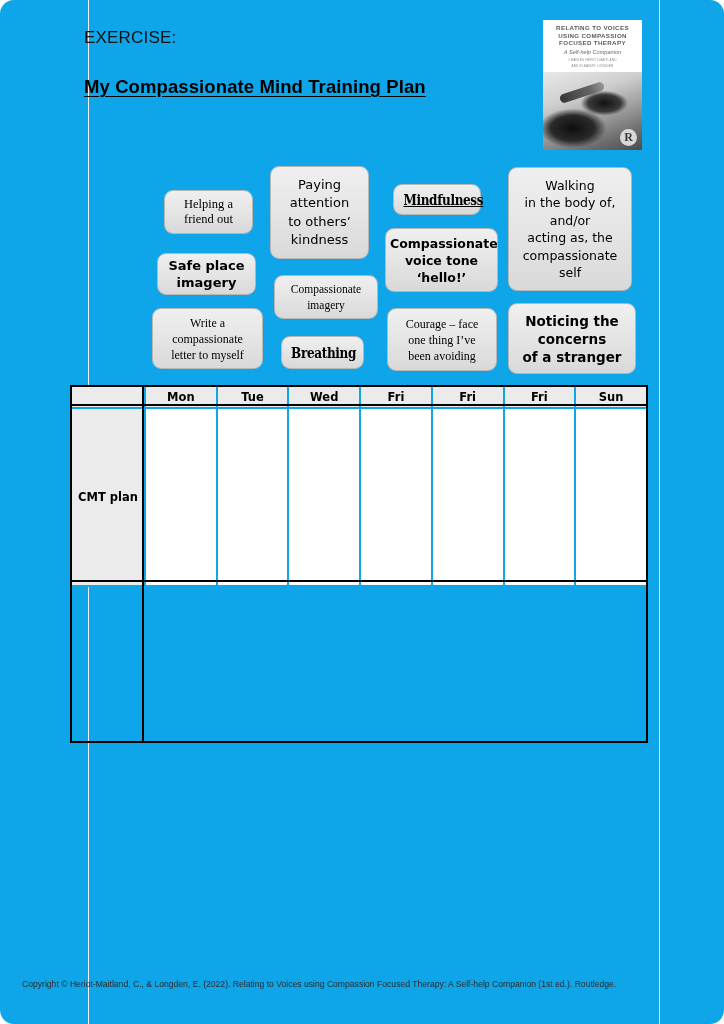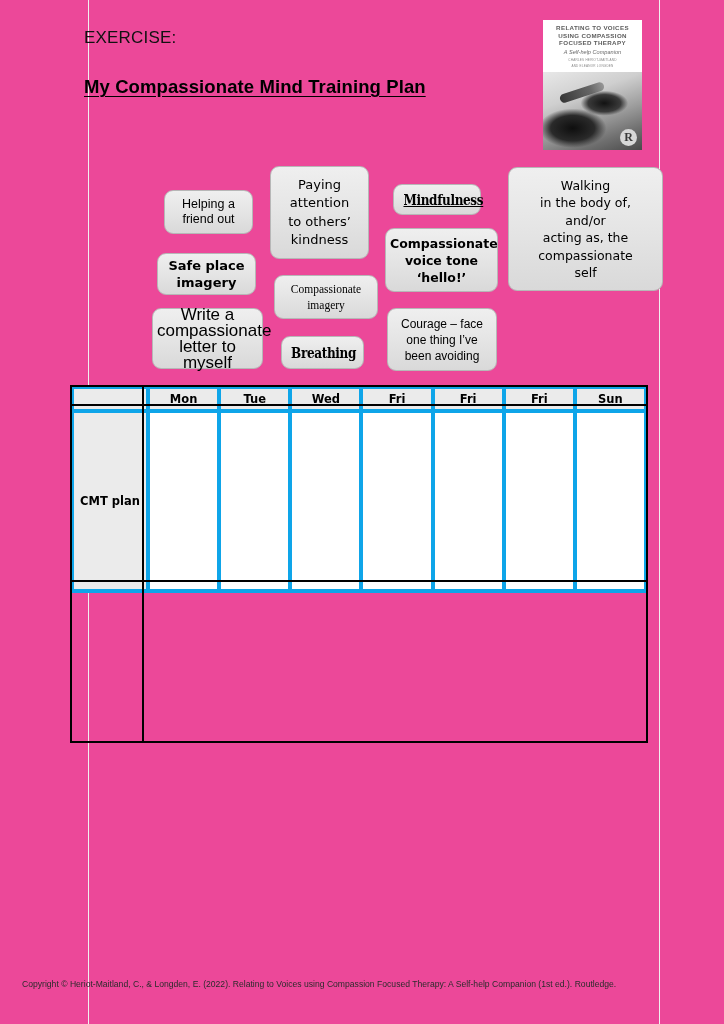"EXERCISE:" #page { background: #ec4899 -> #0ea5e9; border-radius: none -> 14px }
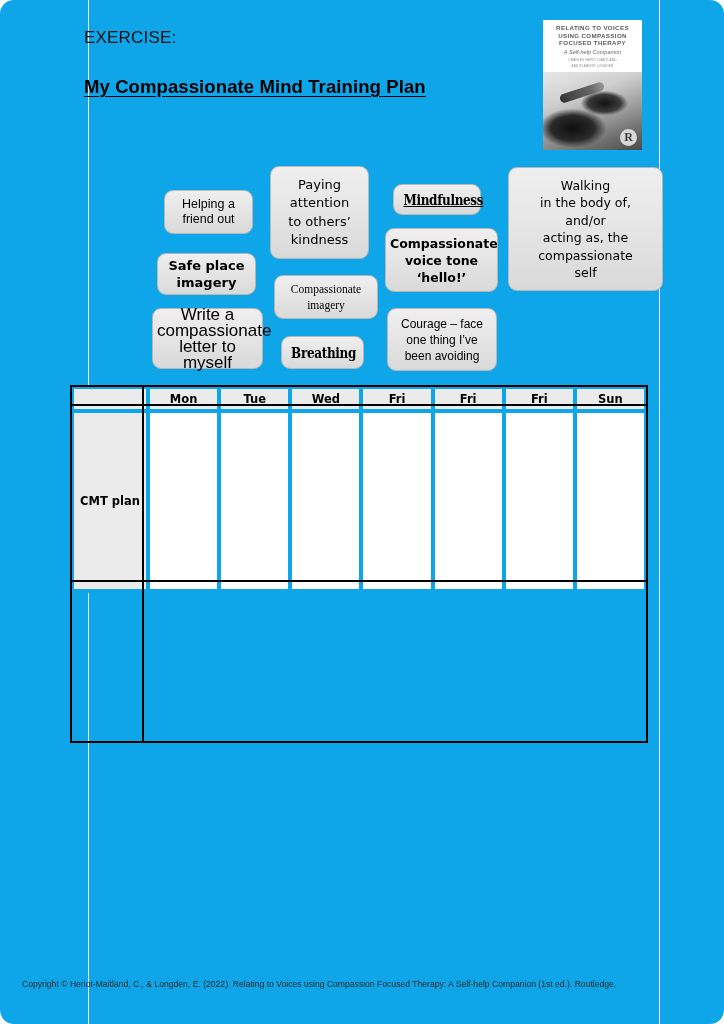"Walking" div.box { width: 155px -> 124px }
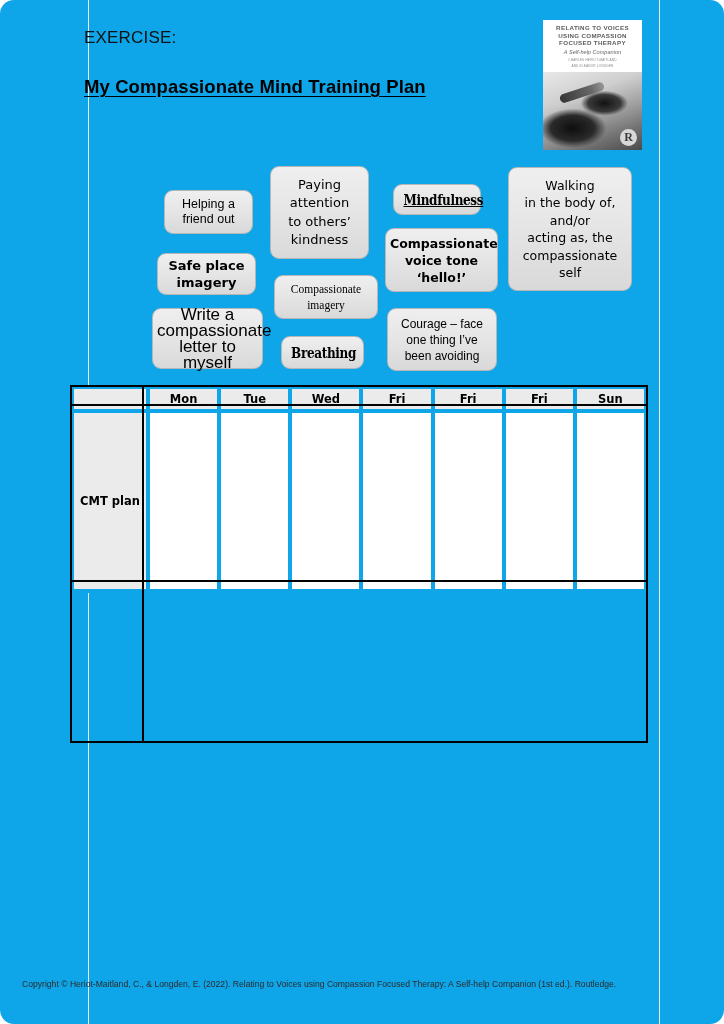"Helping a" .f-sans { font-family: Liberation Sans, sans-serif -> Liberation Serif, serif }
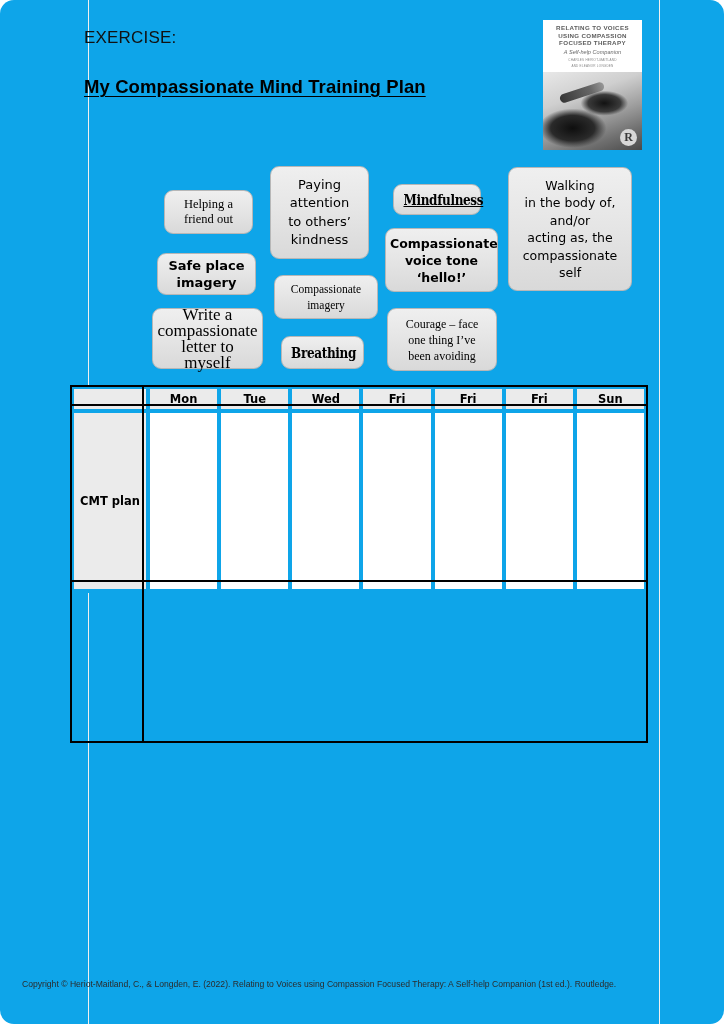"Write a" div.txt { font-size: 17px -> 12px }
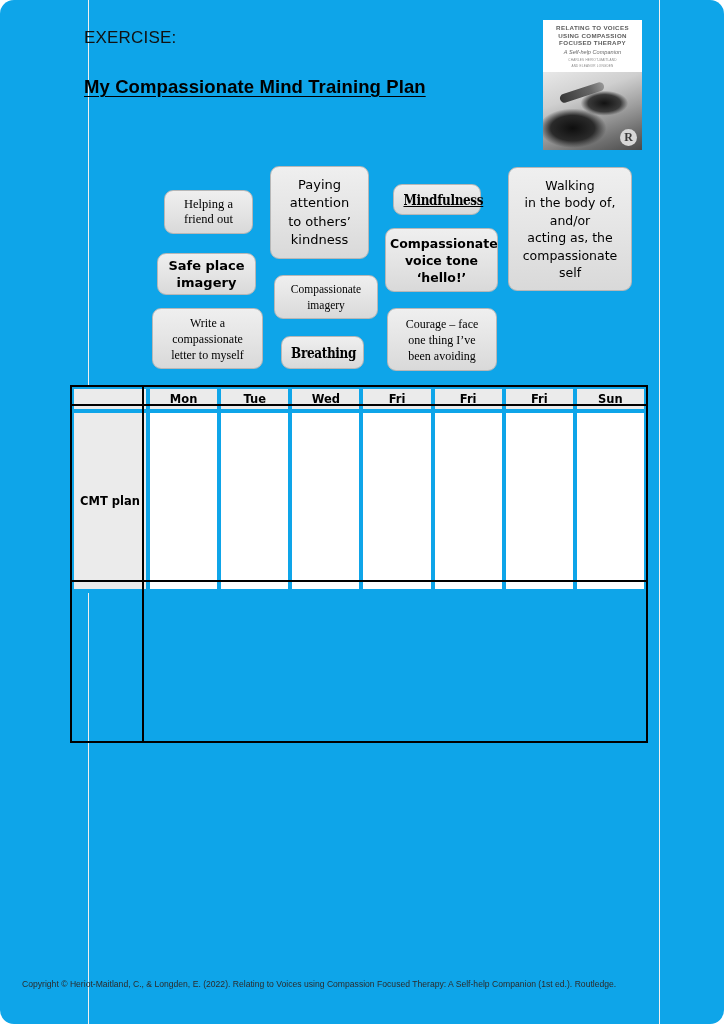"Noticing the" div.box { html: none -> <div> <div>Noticing the<br>concerns<br>of a stranger</div> </div> }
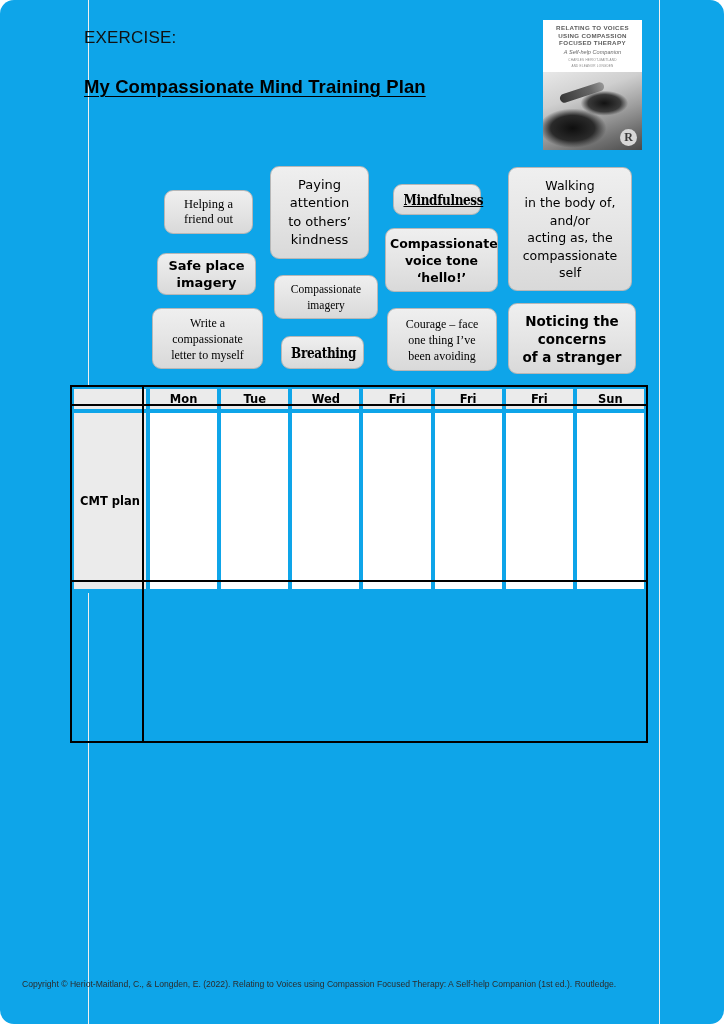"Mon" #plan-table td, #plan-table th { border: 4px solid #0ea5e9 -> 2px solid #0ea5e9 }
